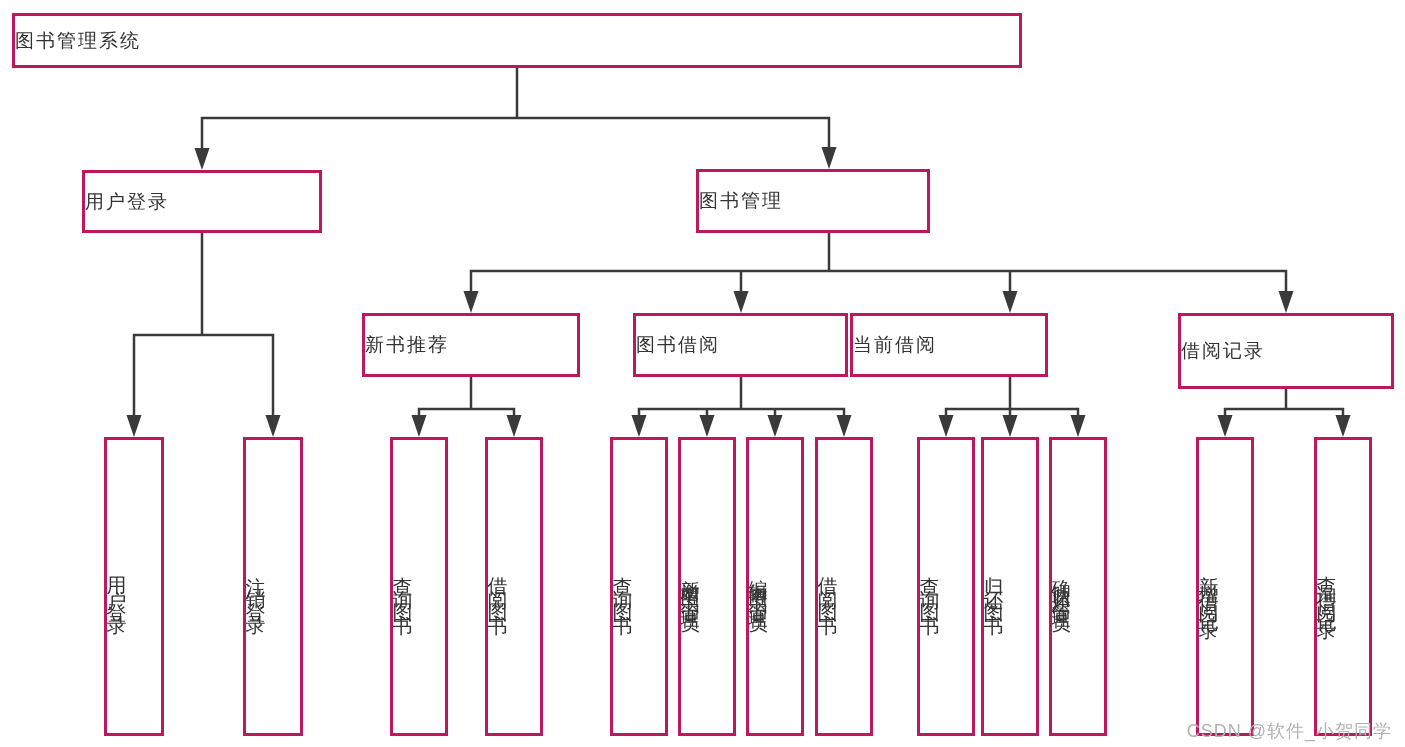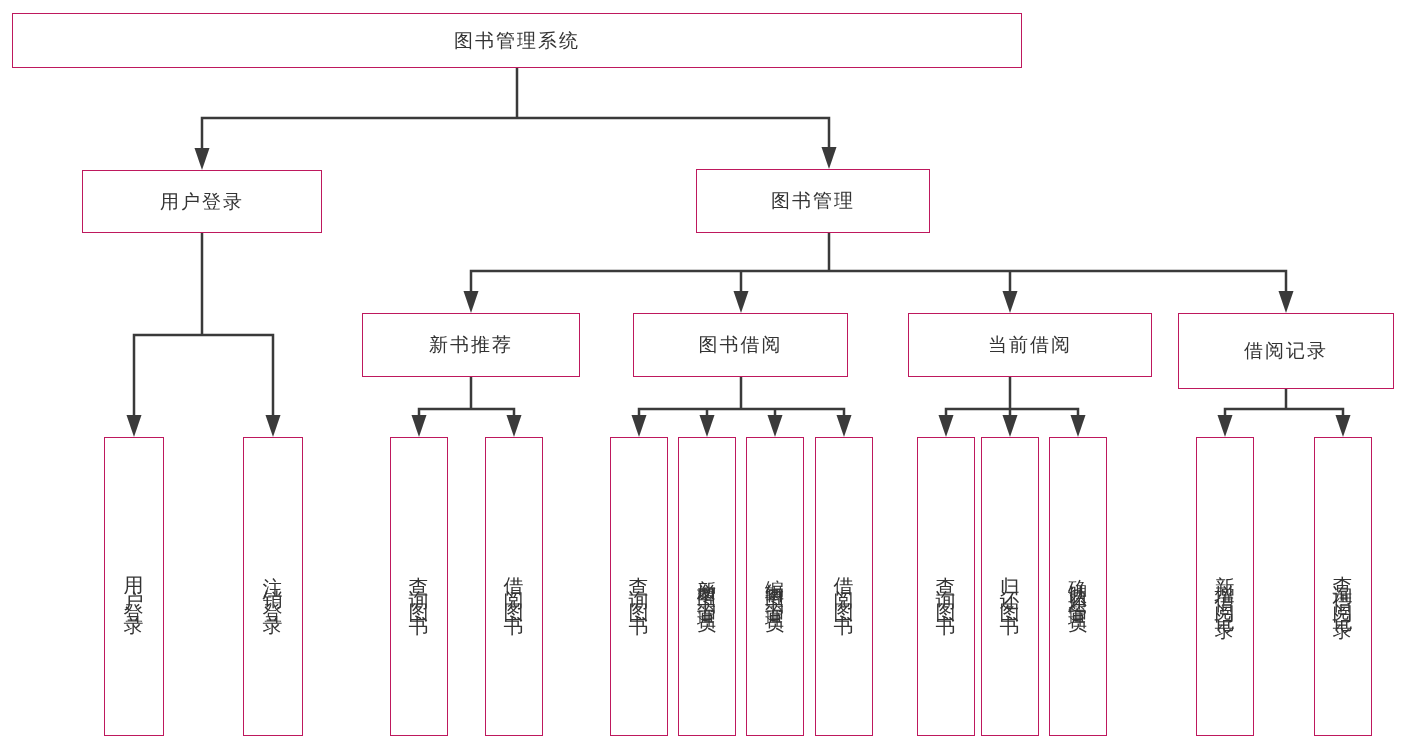"图书管理系统" .box { border: 1px solid #be185d -> 3px solid #be185d; justify-content: center -> none }
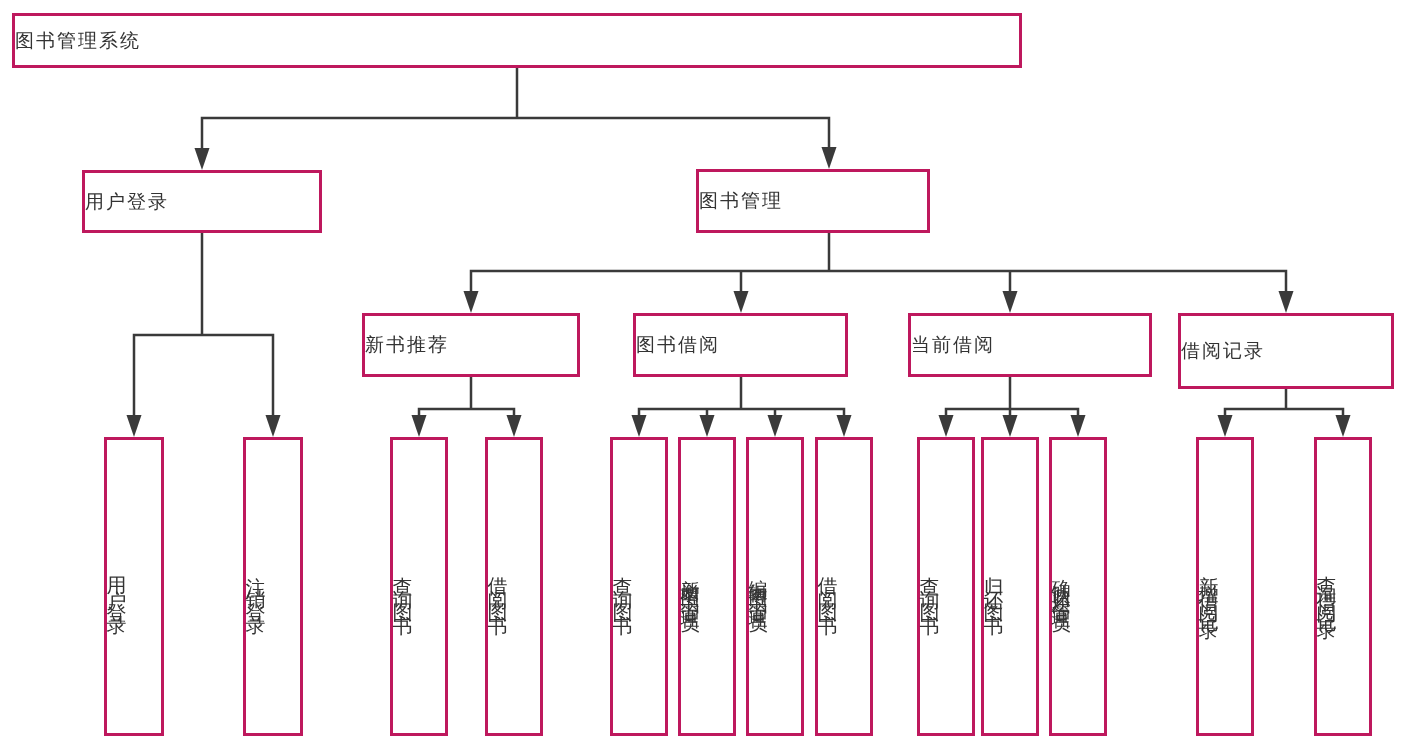"当前借阅" div.box { left: 908px -> 850px; width: 244px -> 198px }
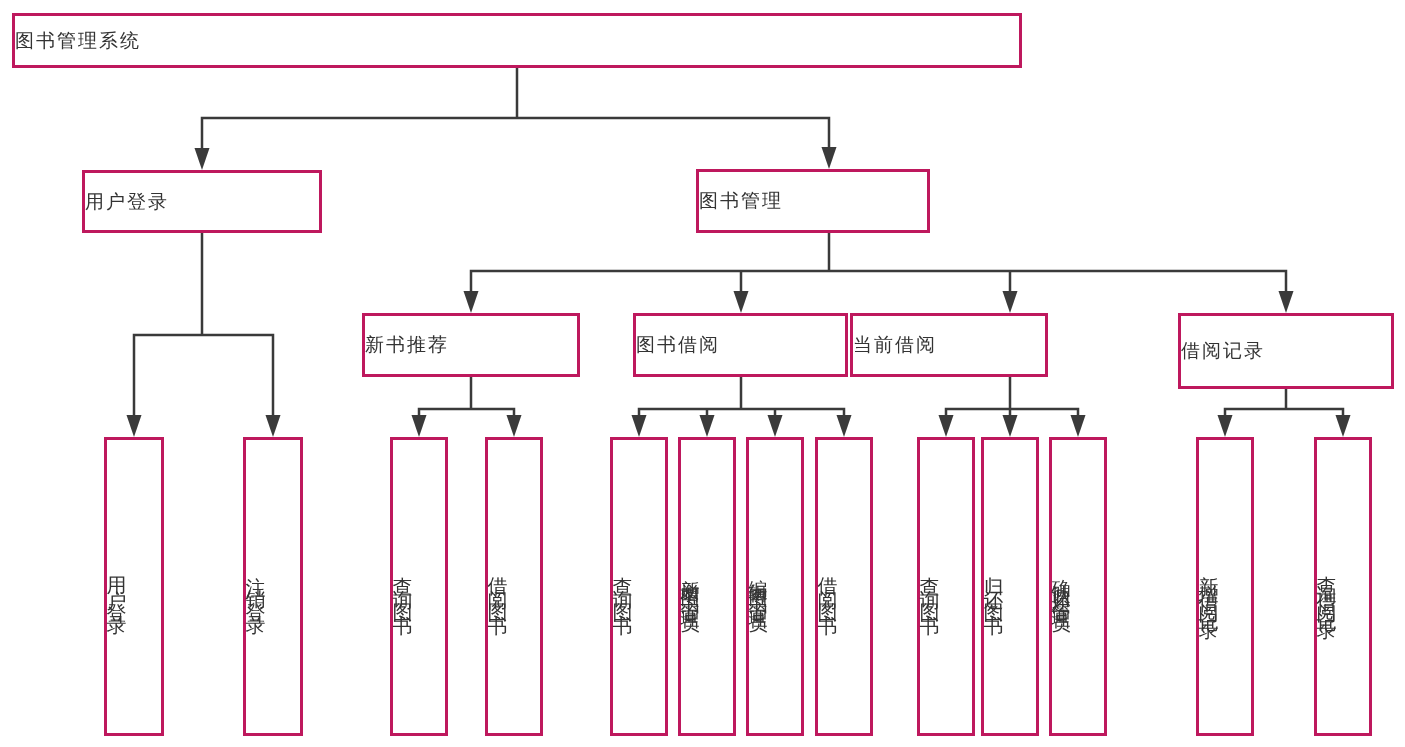"CSDN @软件_小贺同学" div.watermark { html: none -> <div>CSDN @软件_小贺同学</div> }
